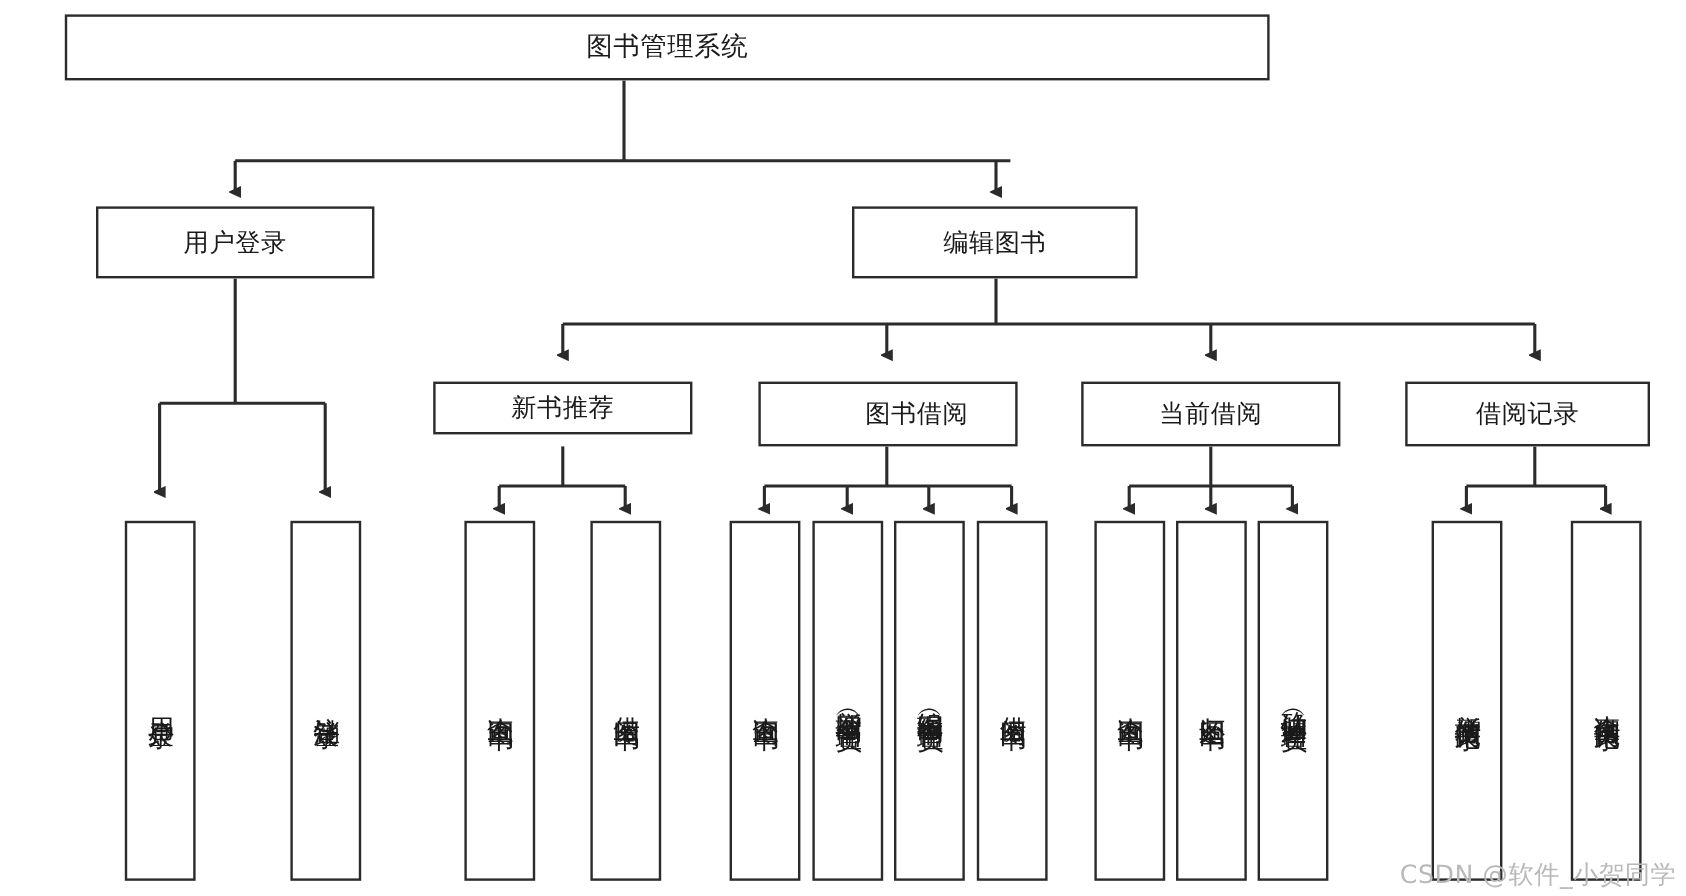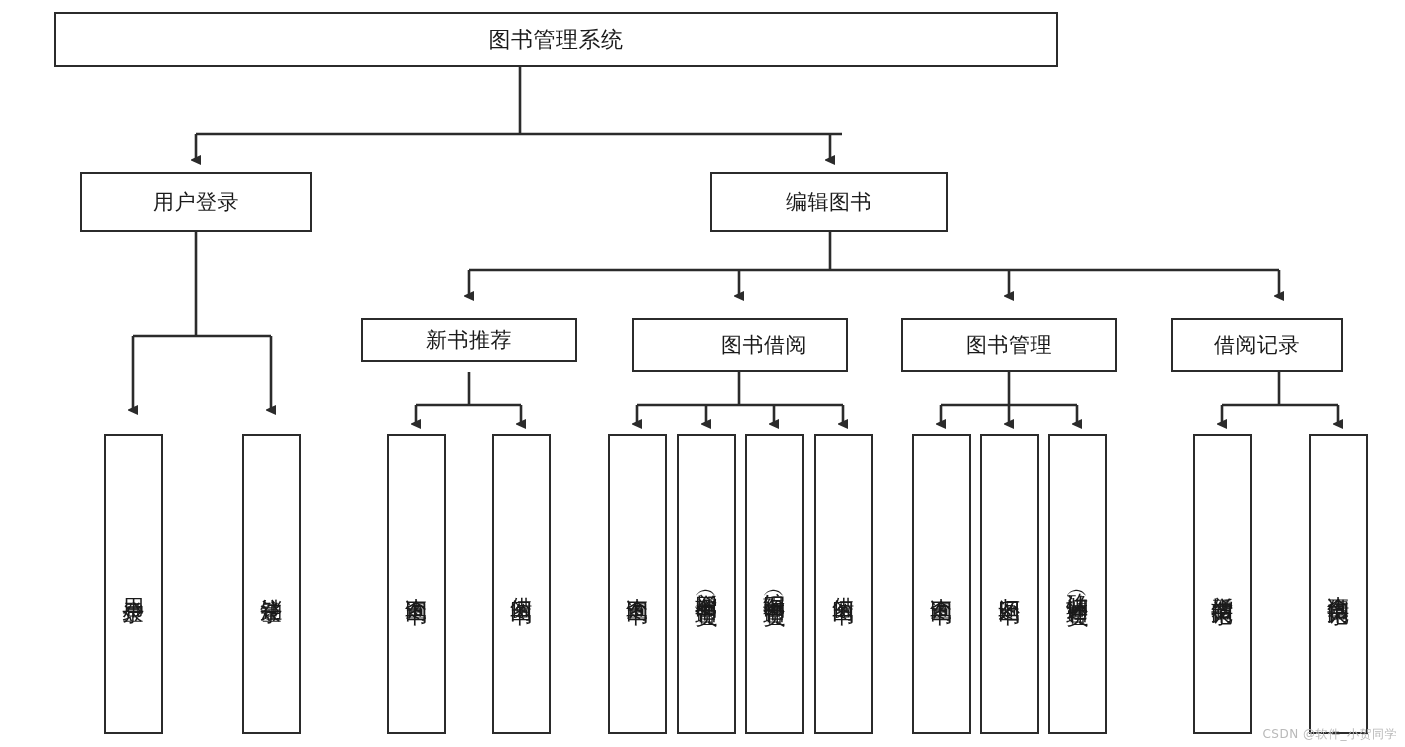"图书管理" span.node-label { text: 图书管理 -> 当前借阅 }
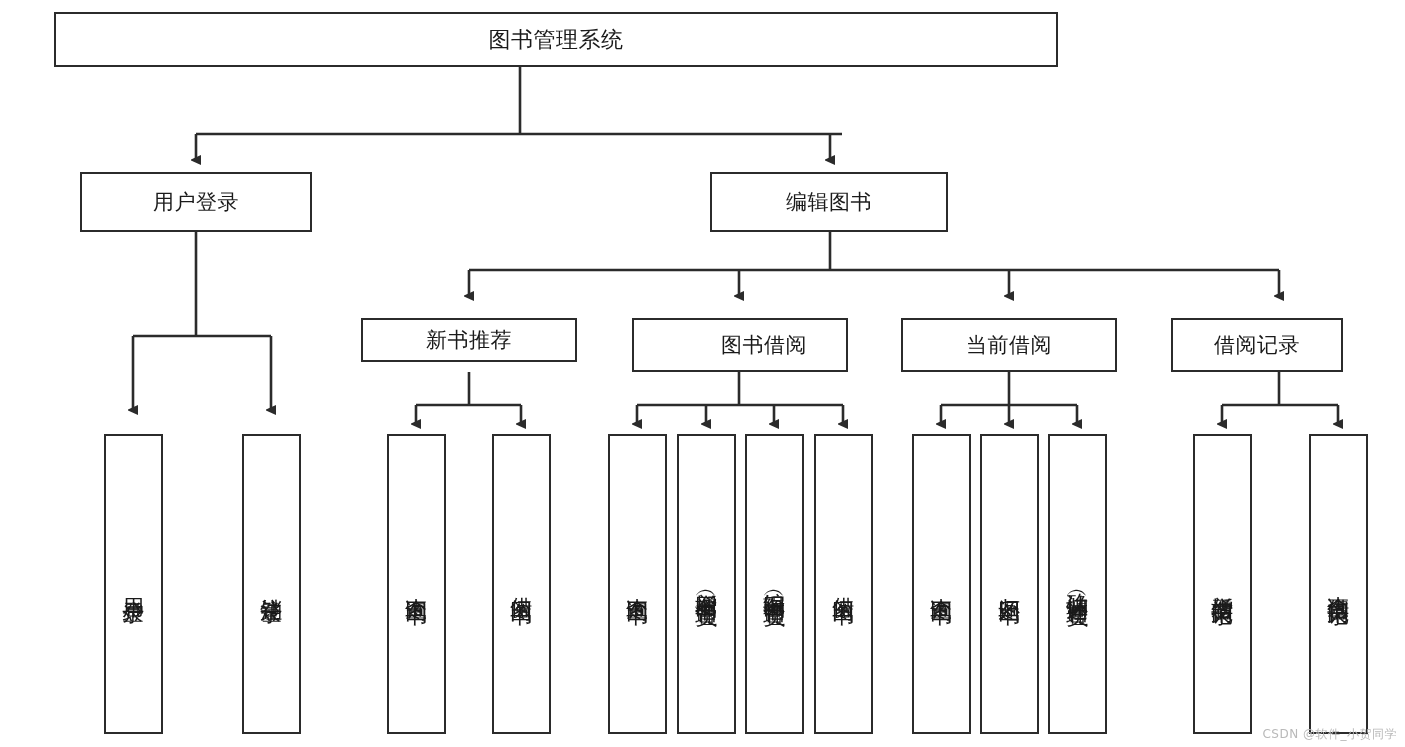"借阅记录" div.node { width: 172px -> 204px }
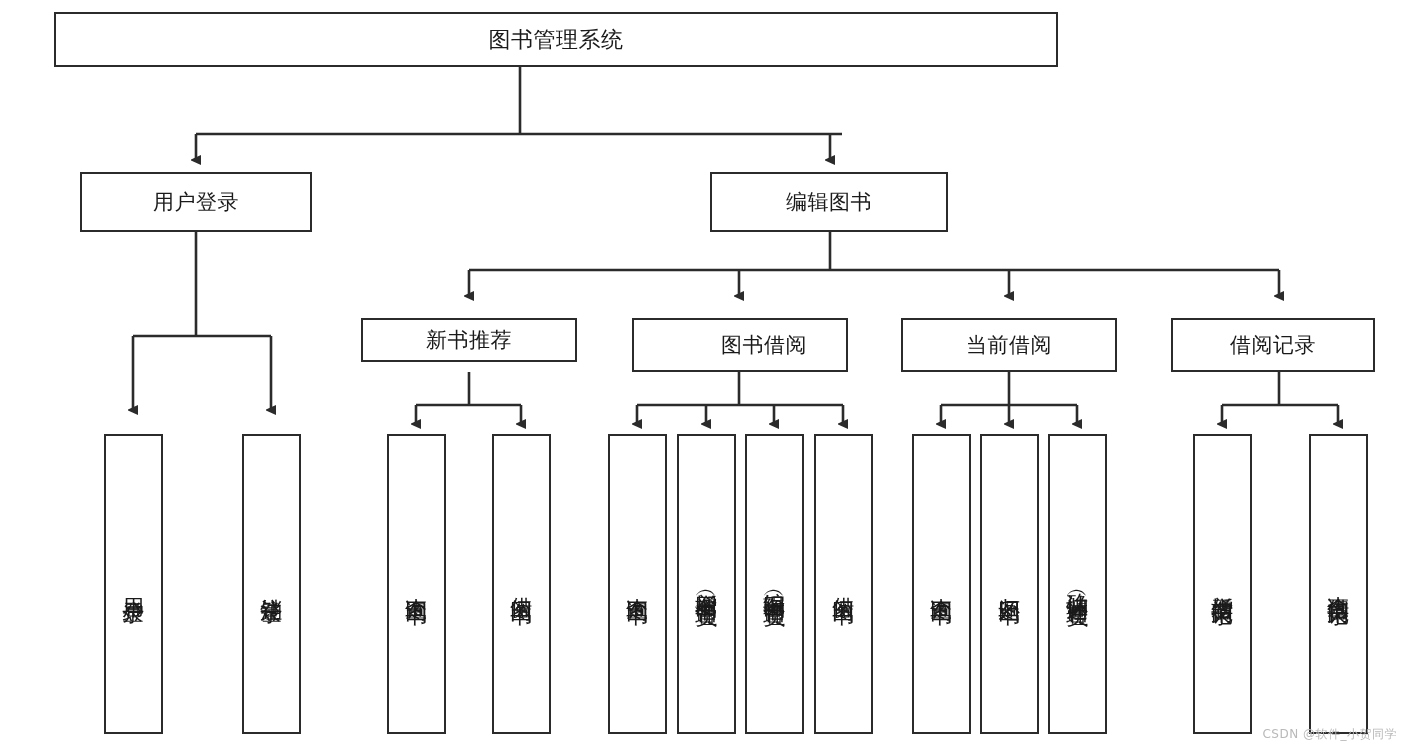"CSDN @软件_小贺同学" #watermark { font-size: 12px -> 21px }
